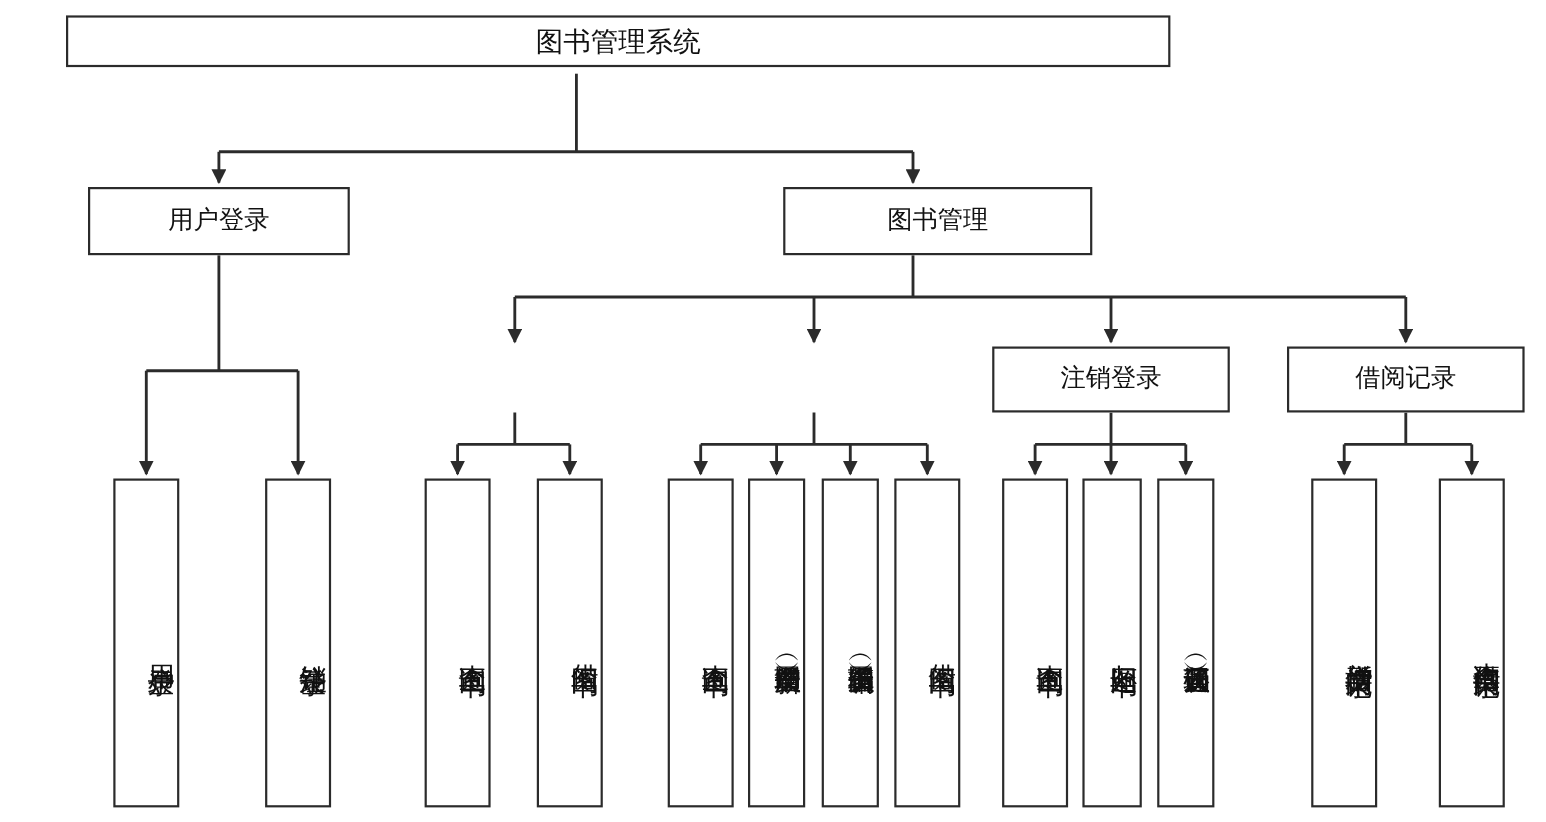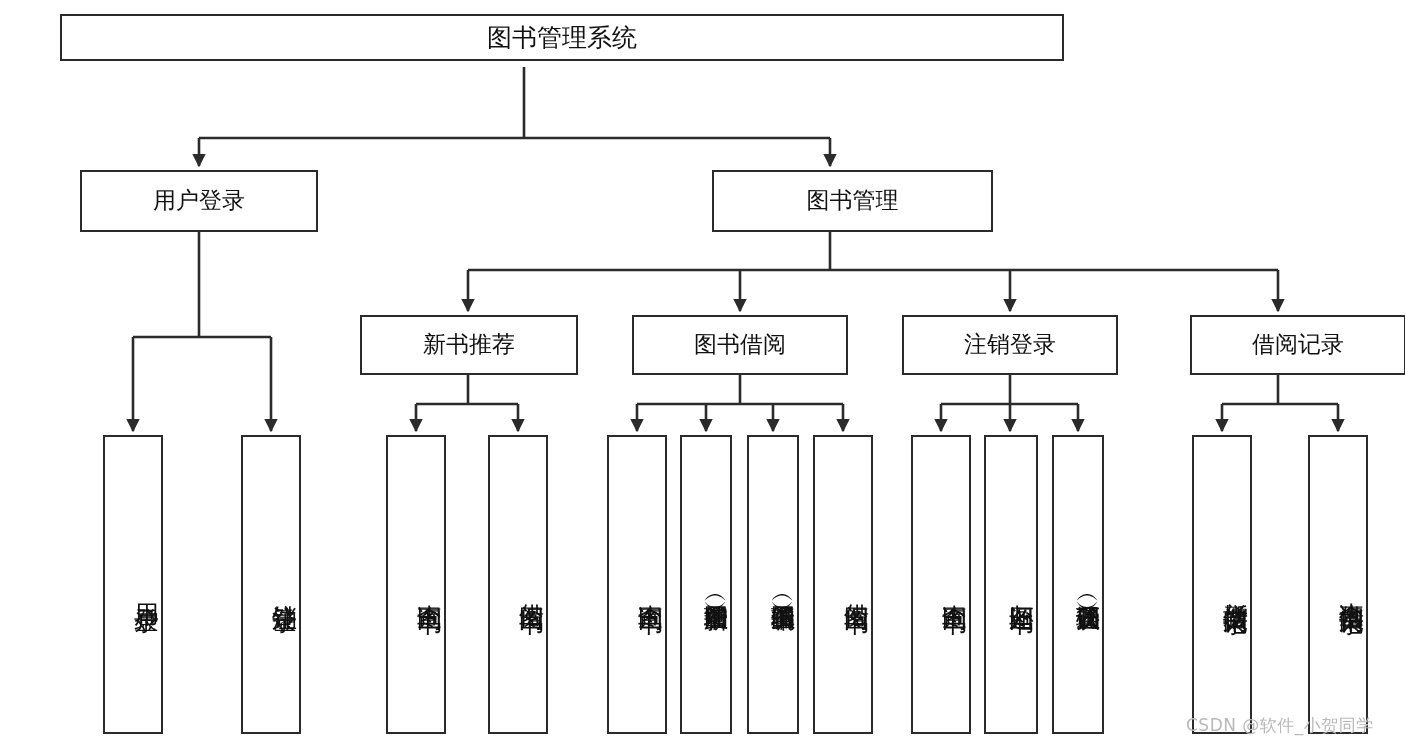"新书推荐" div.node { html: <div> <span>新书推荐</span> </div> -> none }
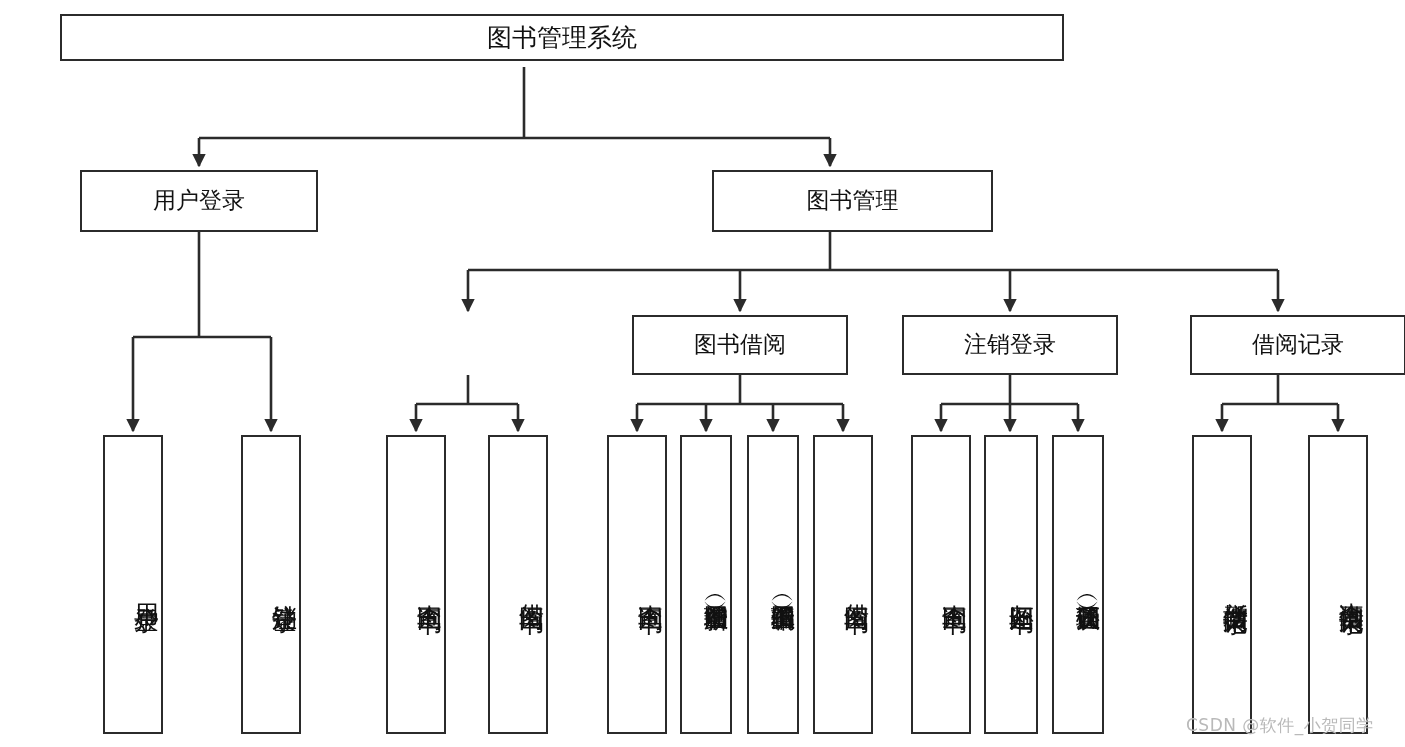"图书借阅" div.node { html: <div> <span>图书借阅</span> </div> -> none }
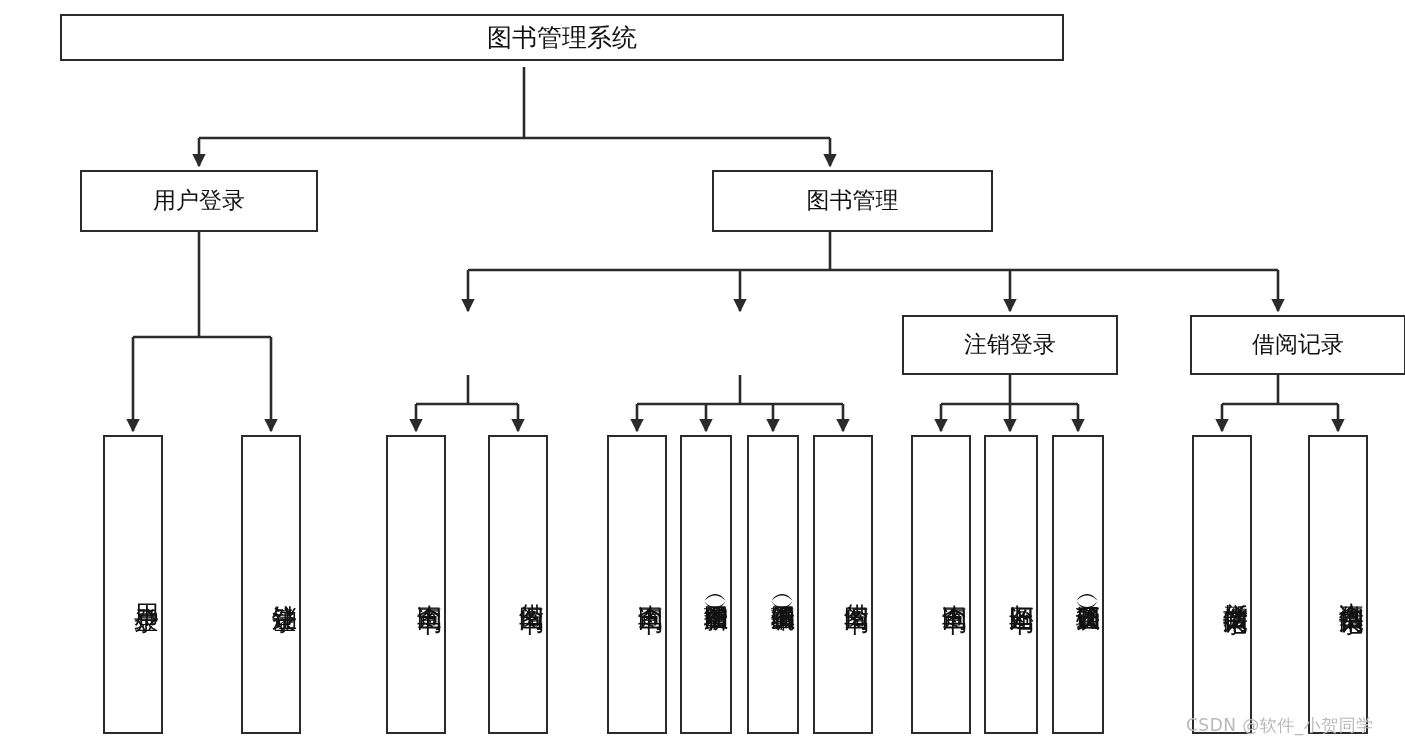"借阅记录" div.node { margin-left: 20px -> none }
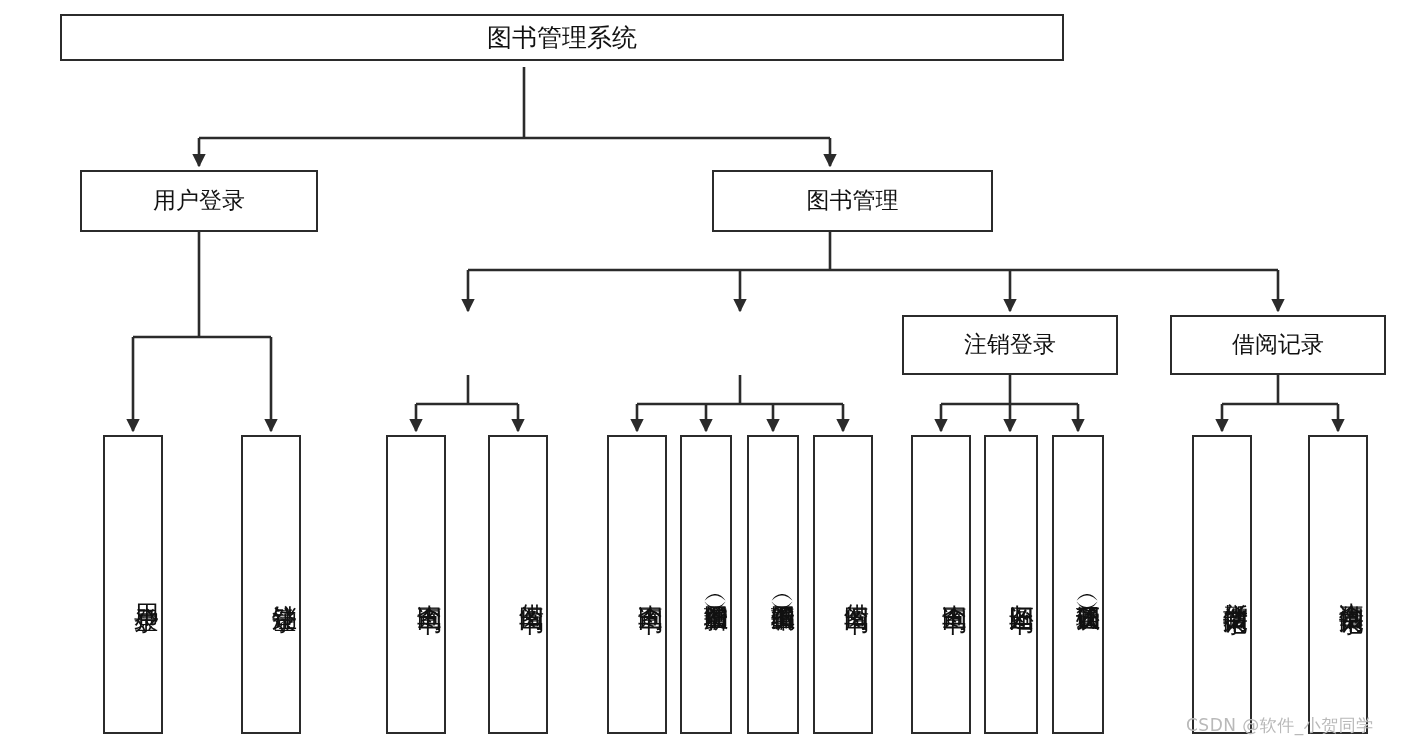"CSDN @软件_小贺同学" div.watermark { html: <div>CSDN @软件_小贺同学</div> -> none }
